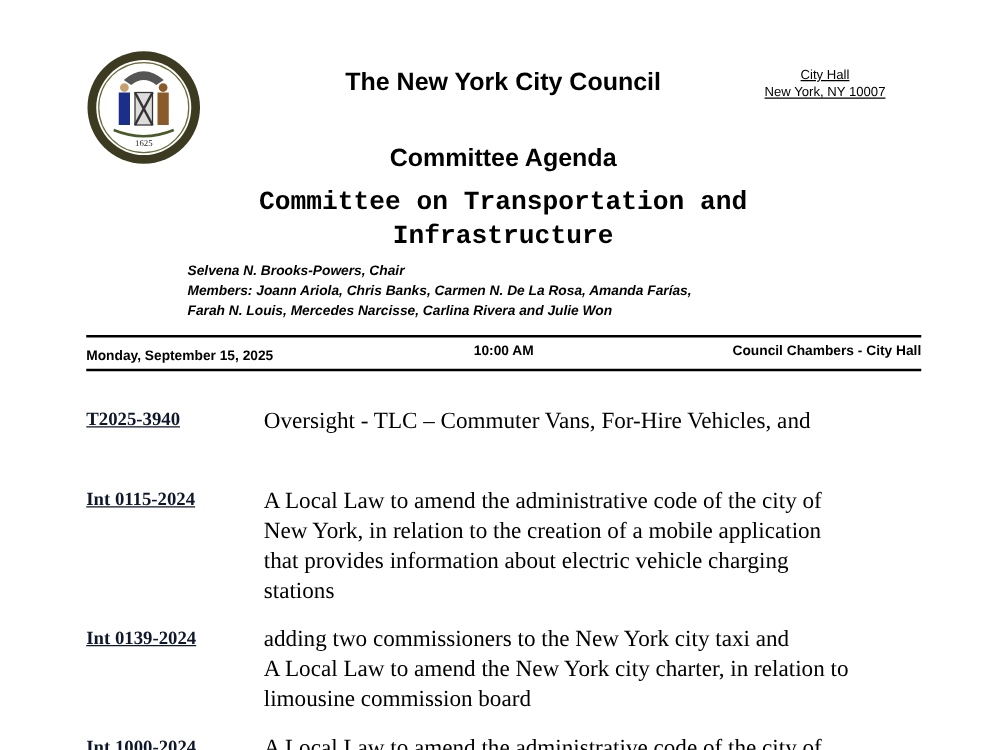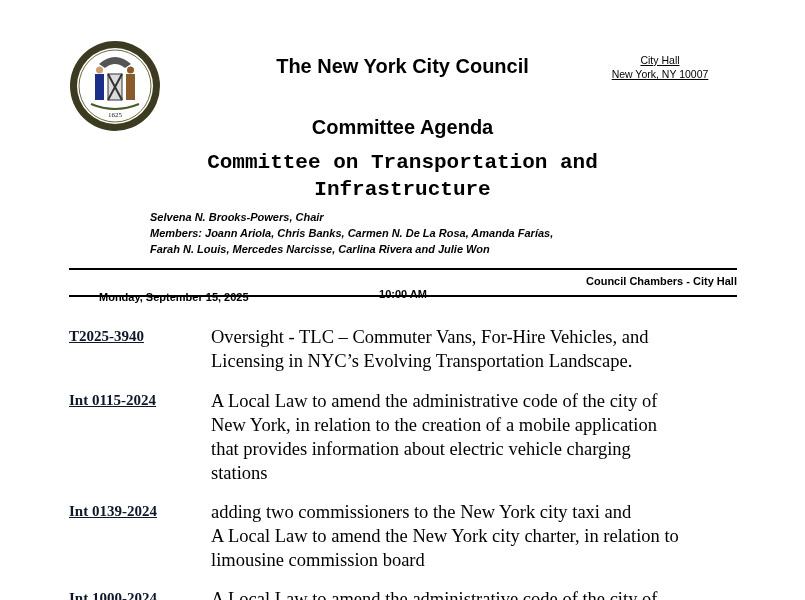"Monday, September 15, 2025" .meeting-bar .date { margin-left: 30px -> none; top: 16px -> 4px }
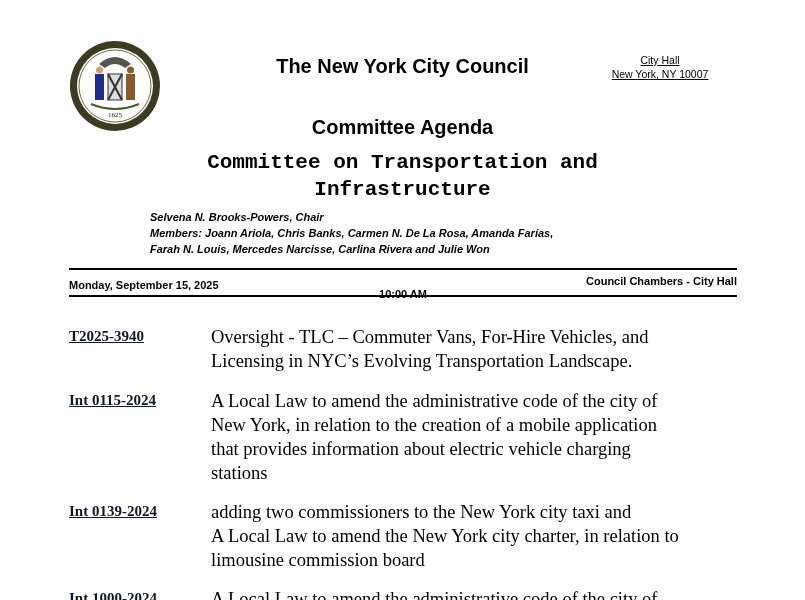"10:00 AM" .meeting-bar .time { margin-top: 13px -> none }
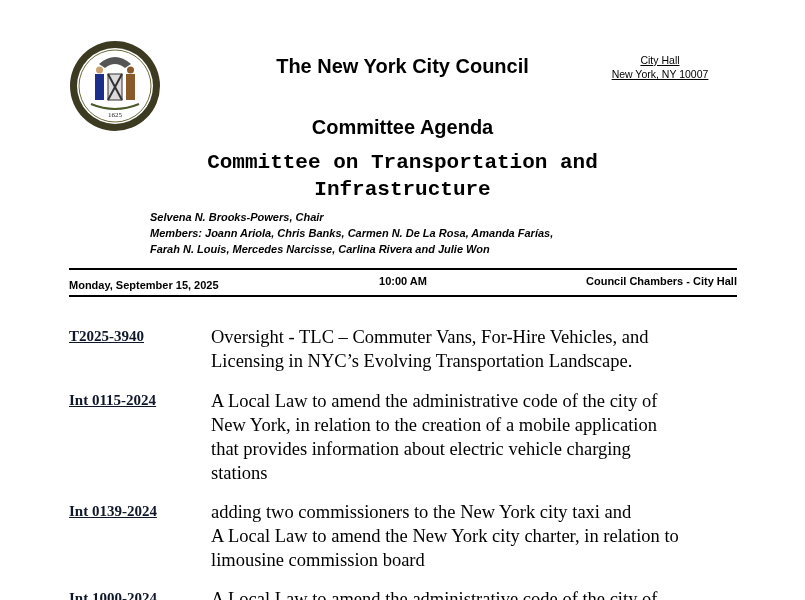"Licensing in NYC’s Evolving" div { html: <div>Licensing in NYC’s Evolving Transportation Landscape.</div> -> none }
